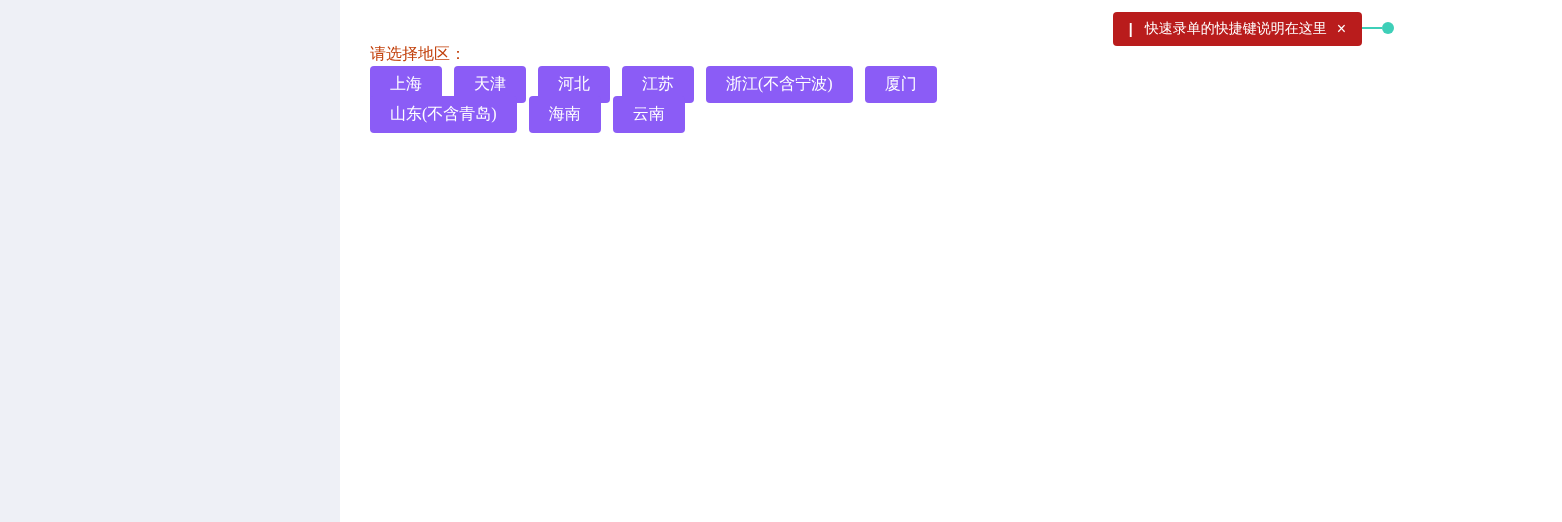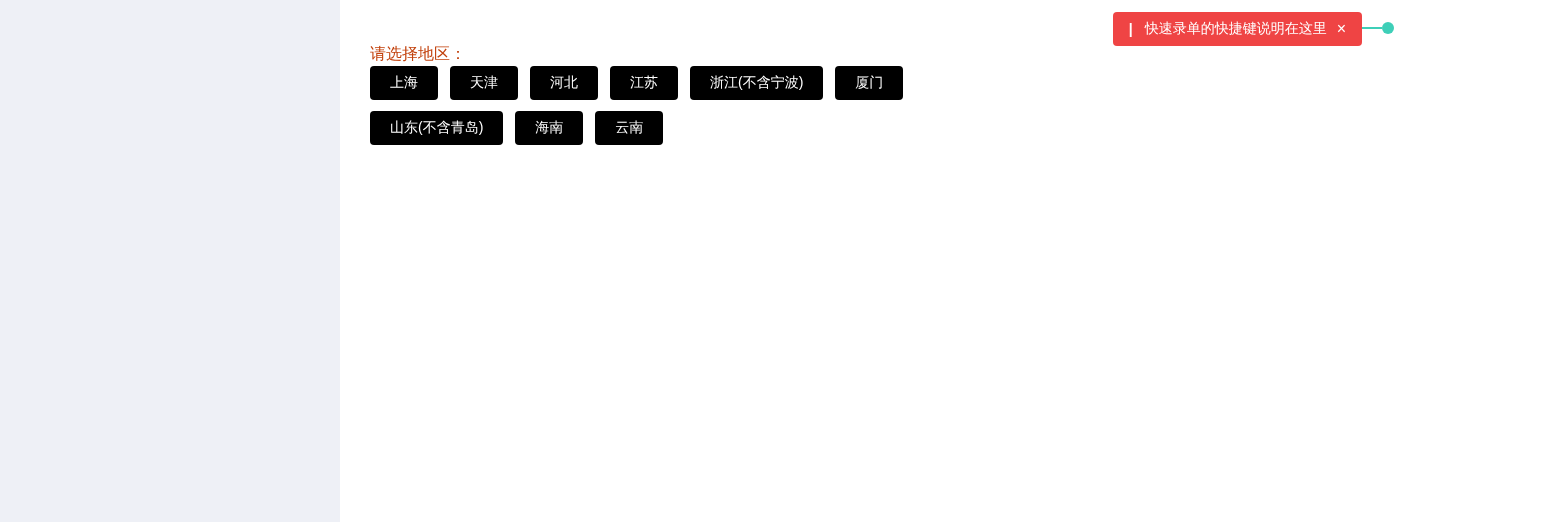"快速录单的快捷键说明在这里" .tooltip-banner { background: #ef4444 -> #b91c1c }
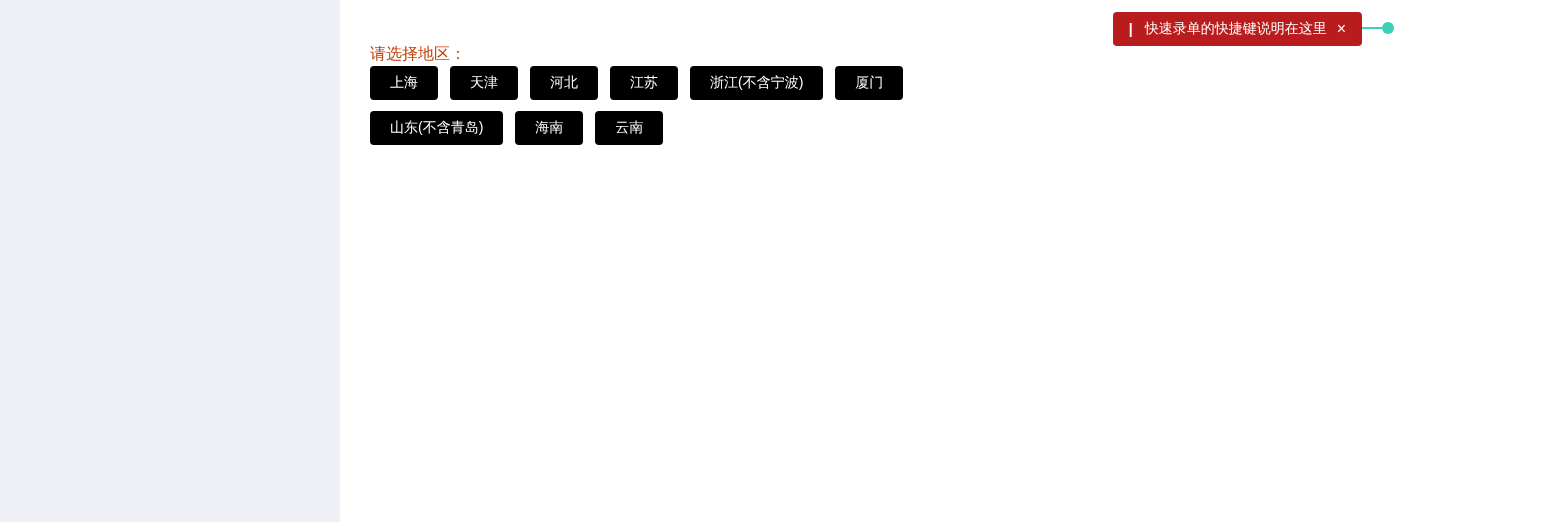"上海" .region-btn { background: #000000 -> #8b5cf6; font-family: Liberation Sans, sans-serif -> Liberation Serif, serif; font-size: 14px -> 16px }
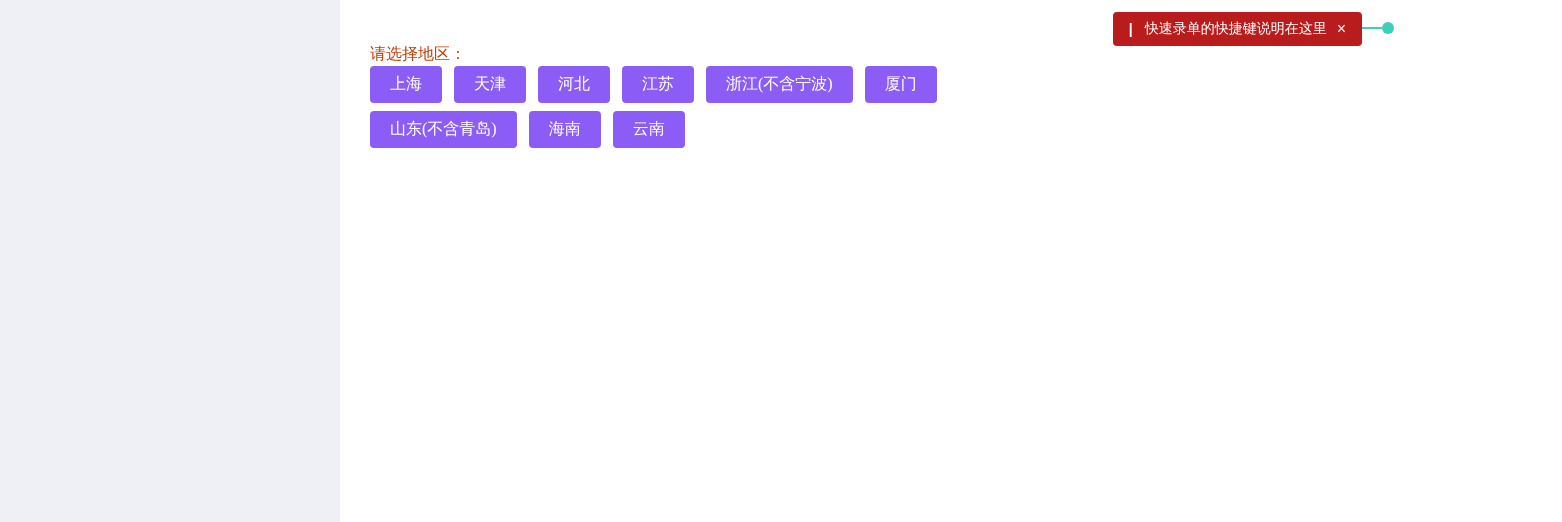"山东(不含青岛)" .region-buttons-row2 { top: 111px -> 96px }
